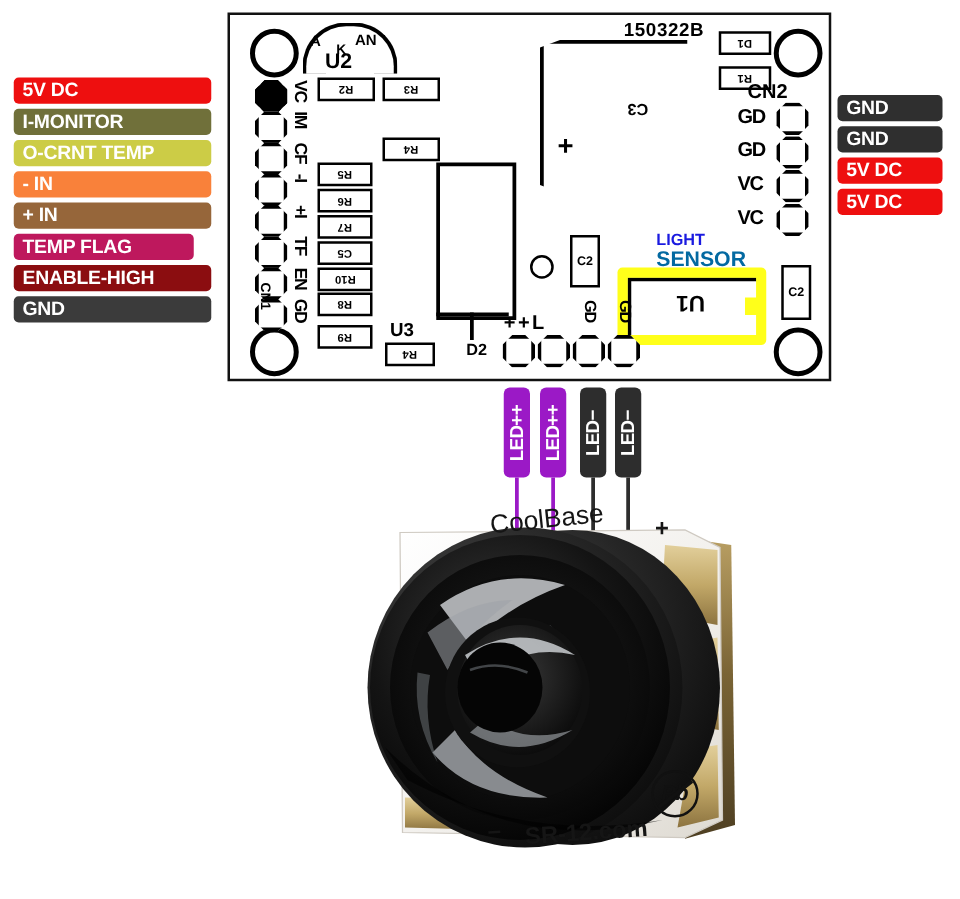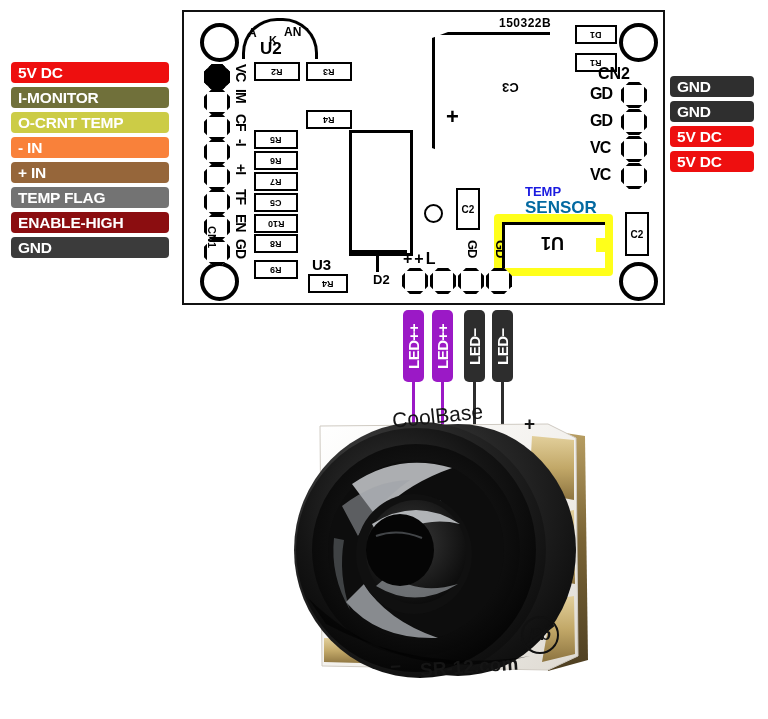"150322B" div.silk { font-size: 12px -> 15px }
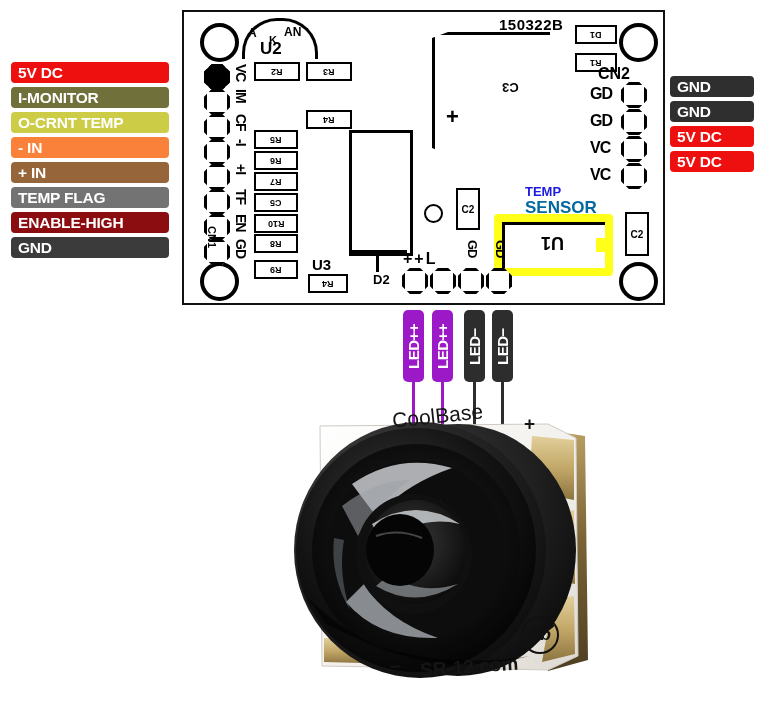"TEMP FLAG" div.sig-label { background: #737373 -> #be185d; width: 158px -> 144px }
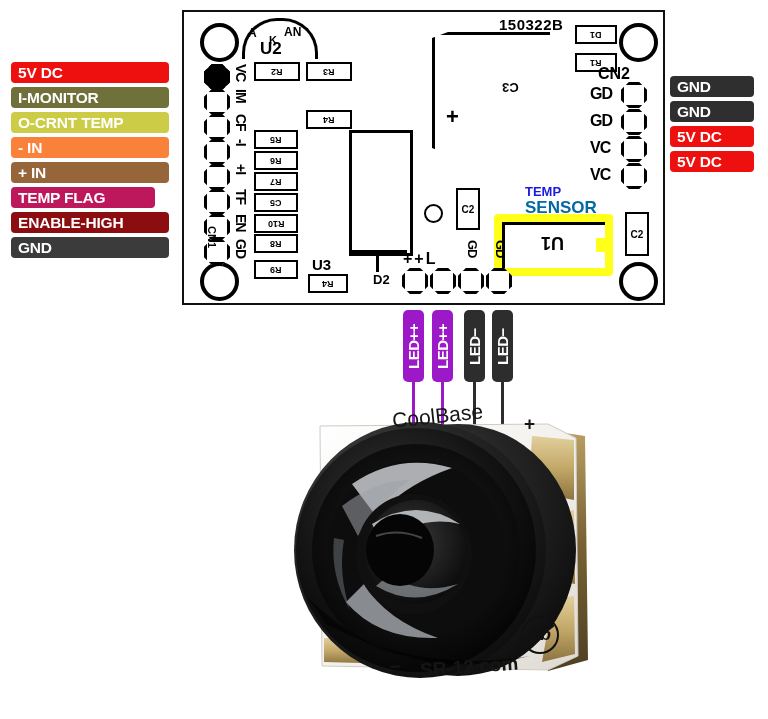"TEMP" div.silk { text: TEMP -> LIGHT }
